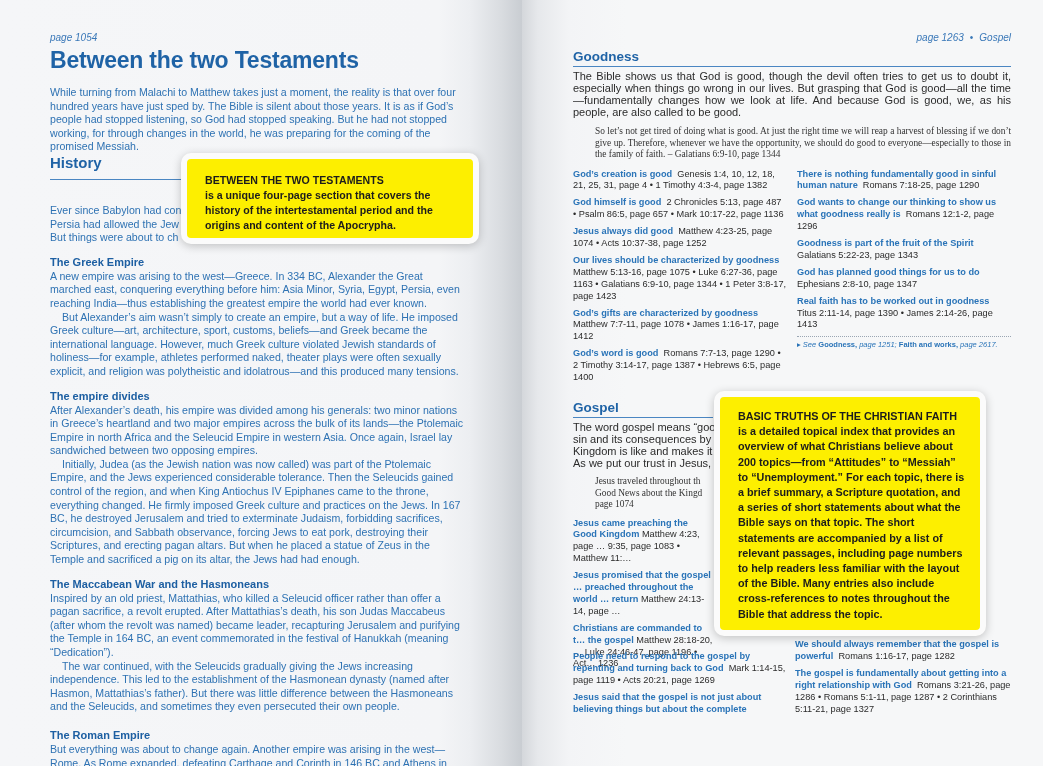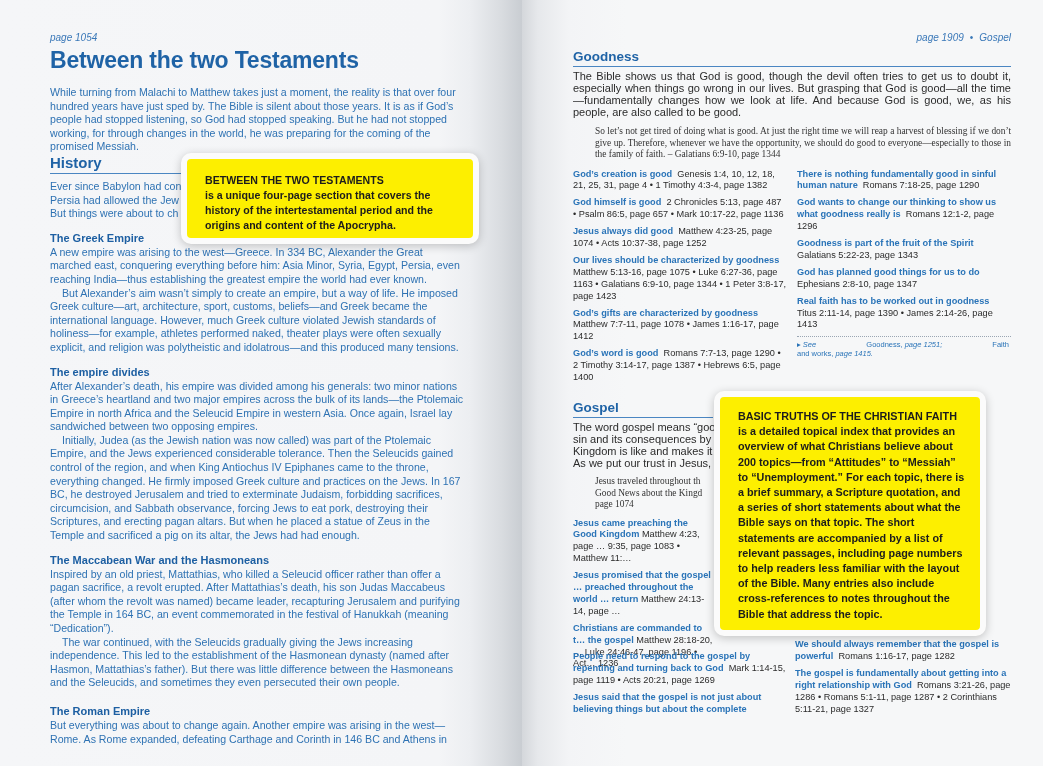"page 1909" span { text: 1909 -> 1263 }
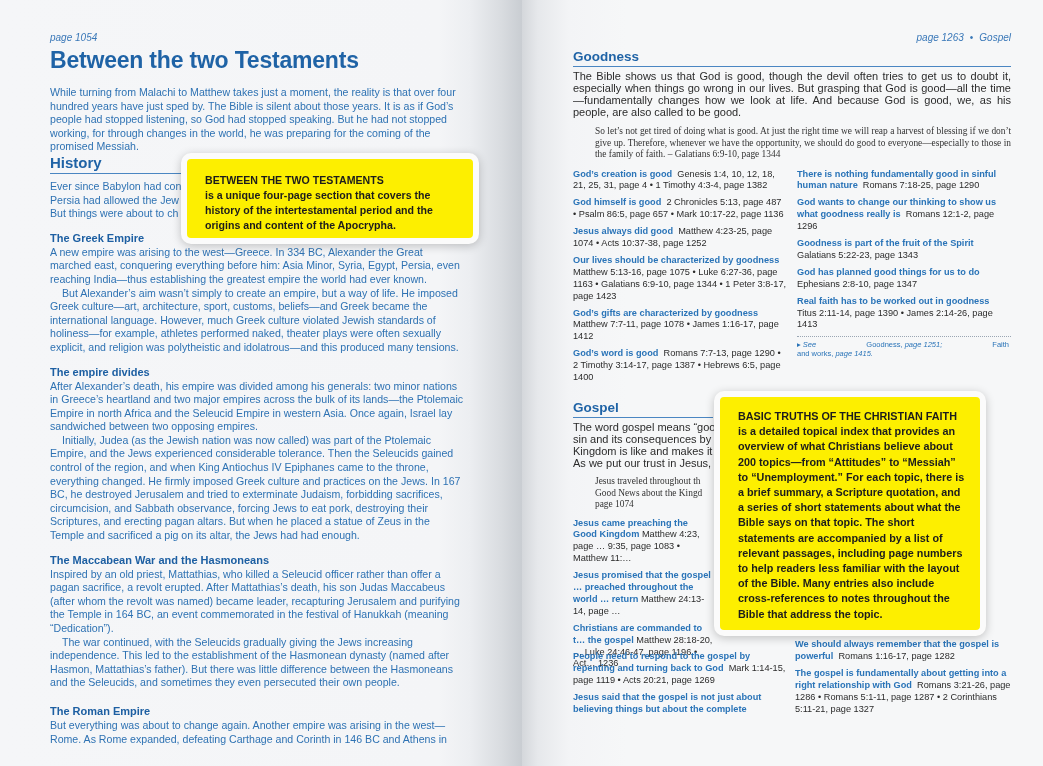"History" .sec-heading { margin-bottom: 6px -> 24px; padding-bottom: 1px -> 7px }
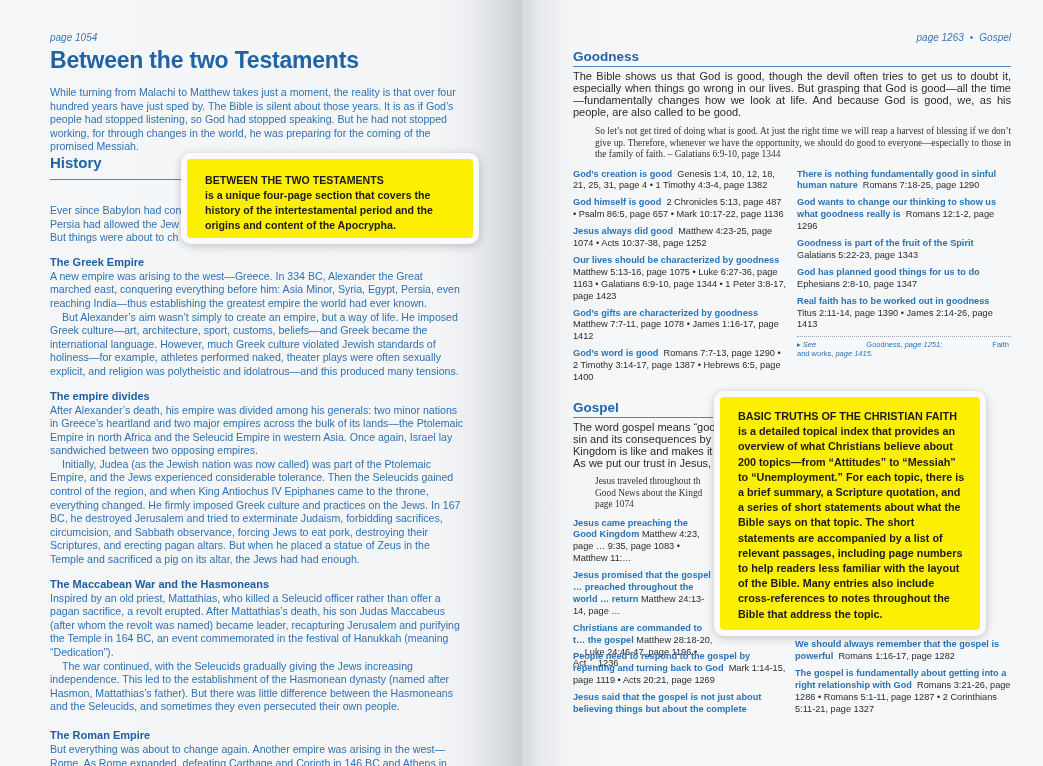"Goodness," .see-also b { font-weight: normal -> bold; margin-left: 48px -> none }
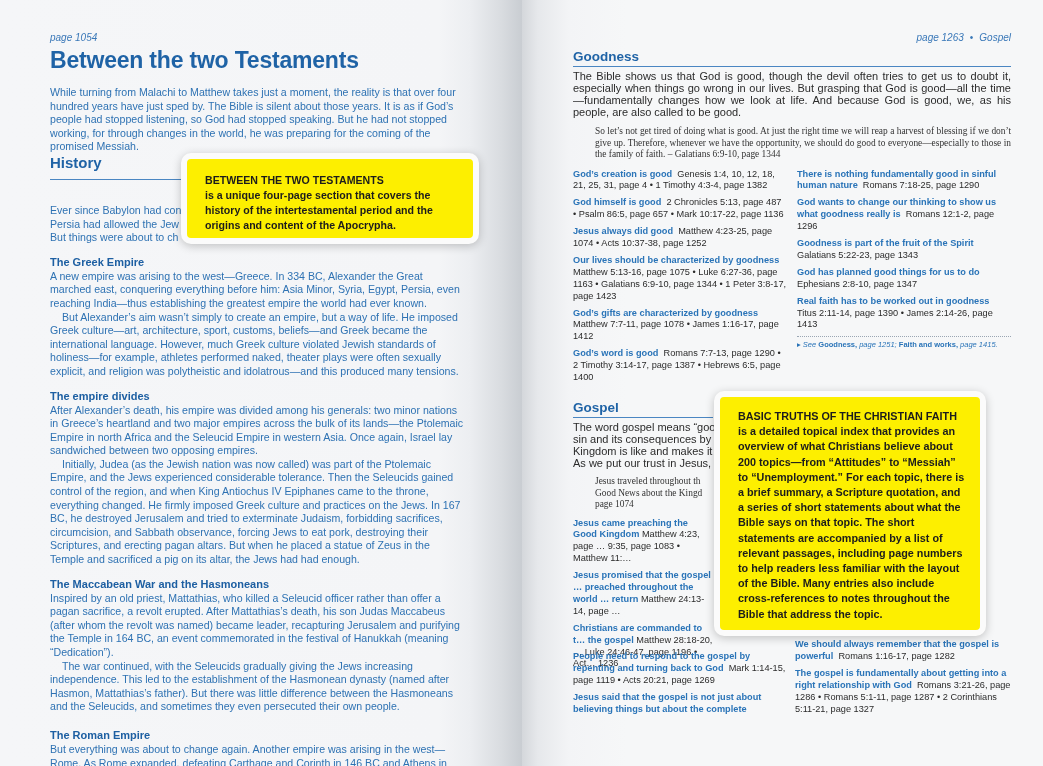"page 1415." span.pg { text: 1415 -> 2617 }
